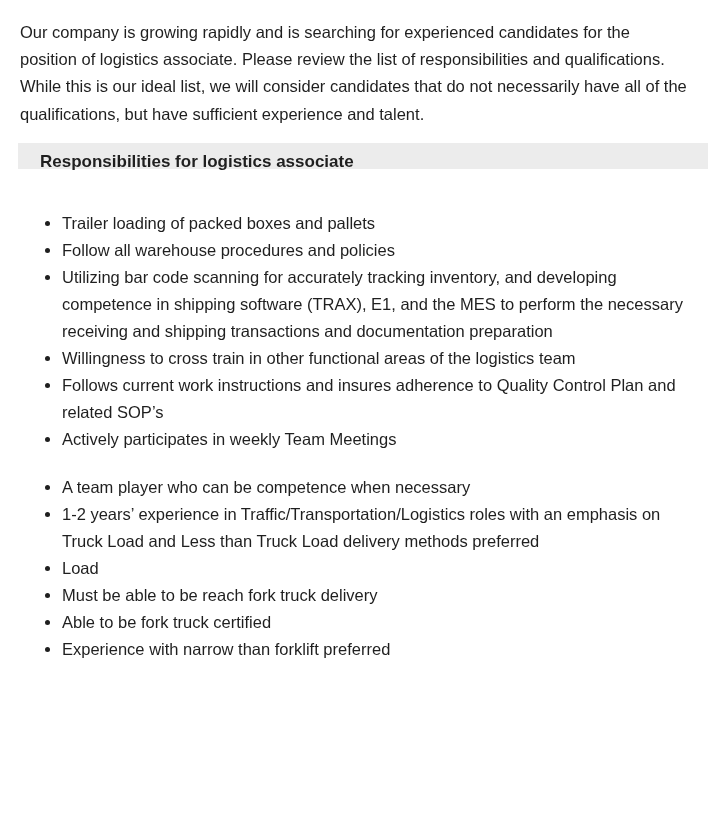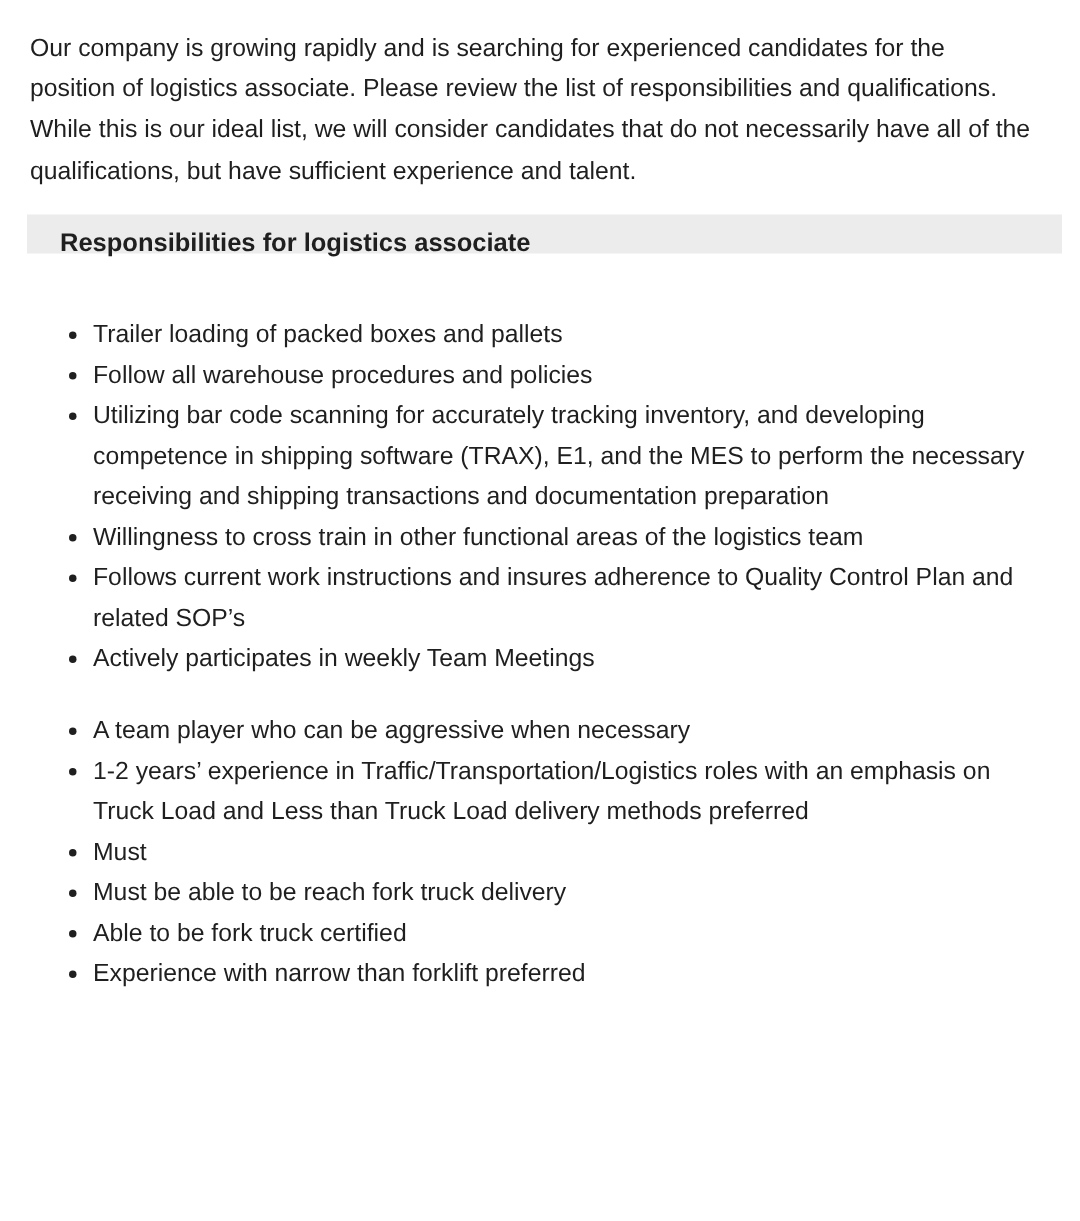"A team player who can" li { text: aggressive -> competence }
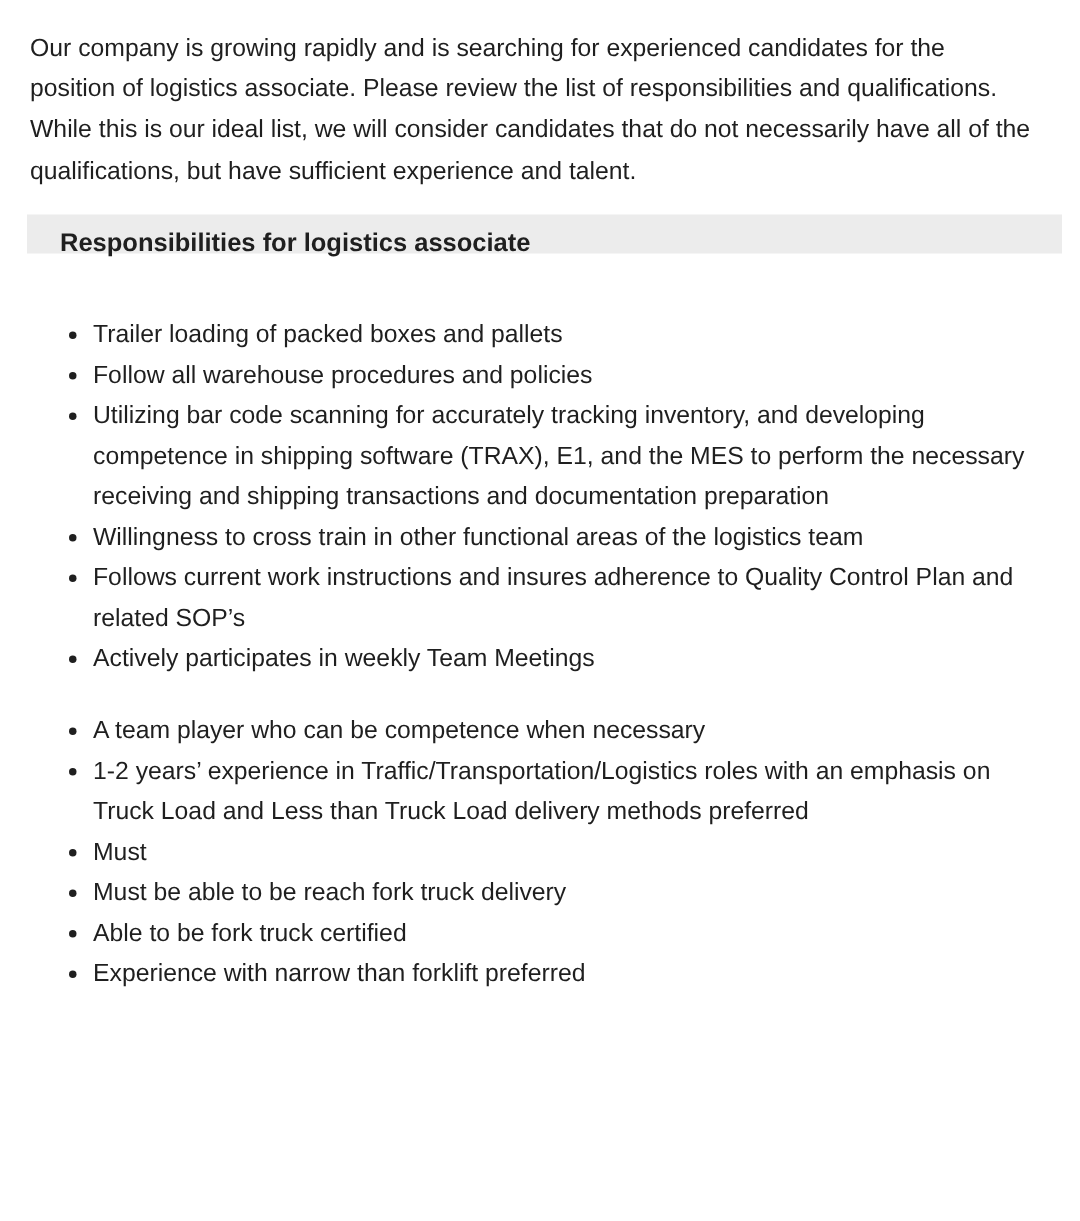"Must" li { text: Must -> Load }
